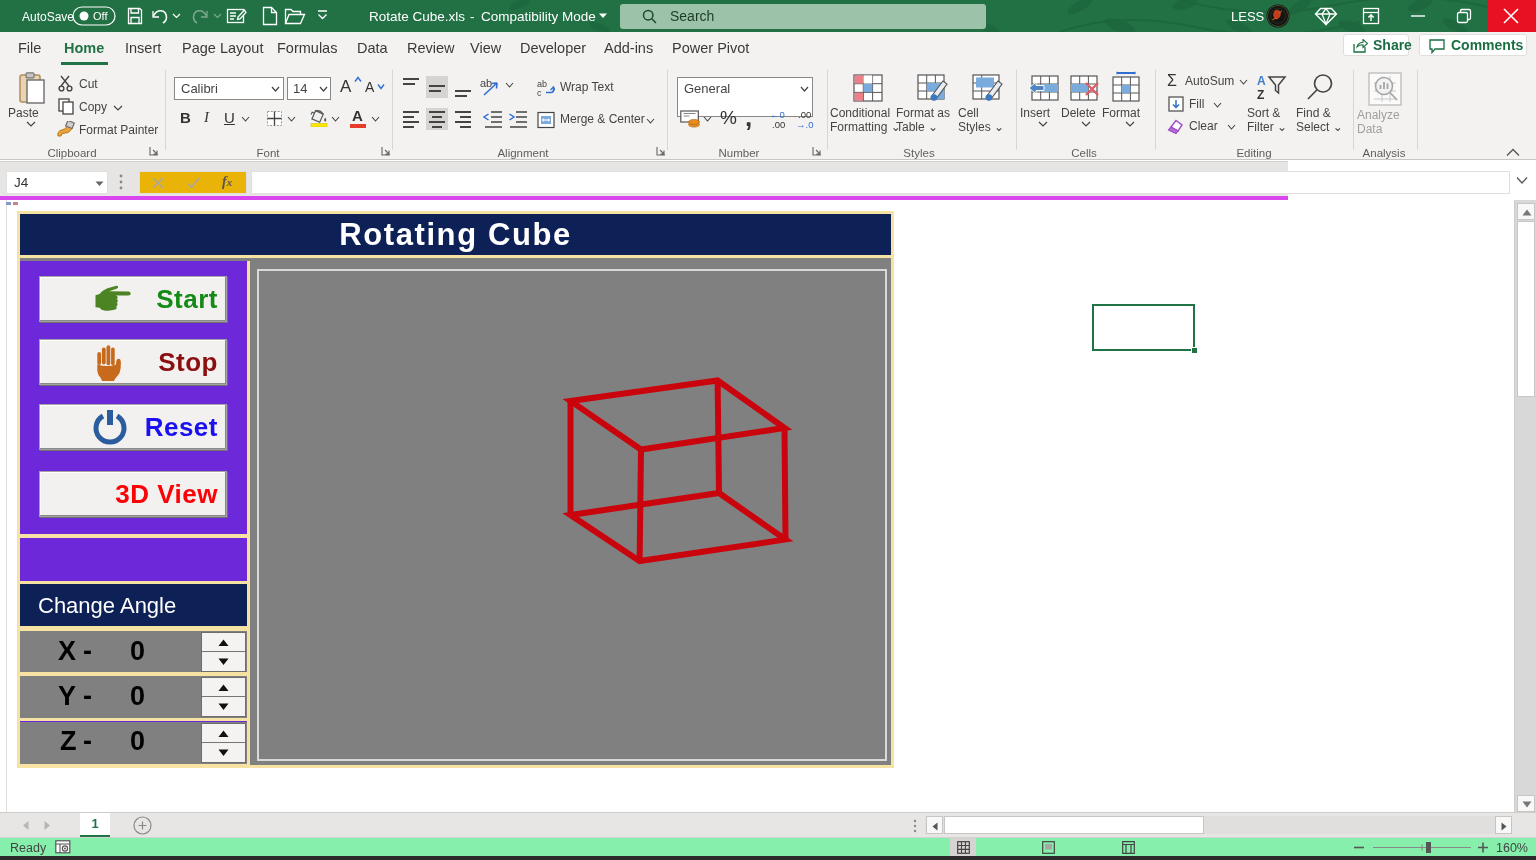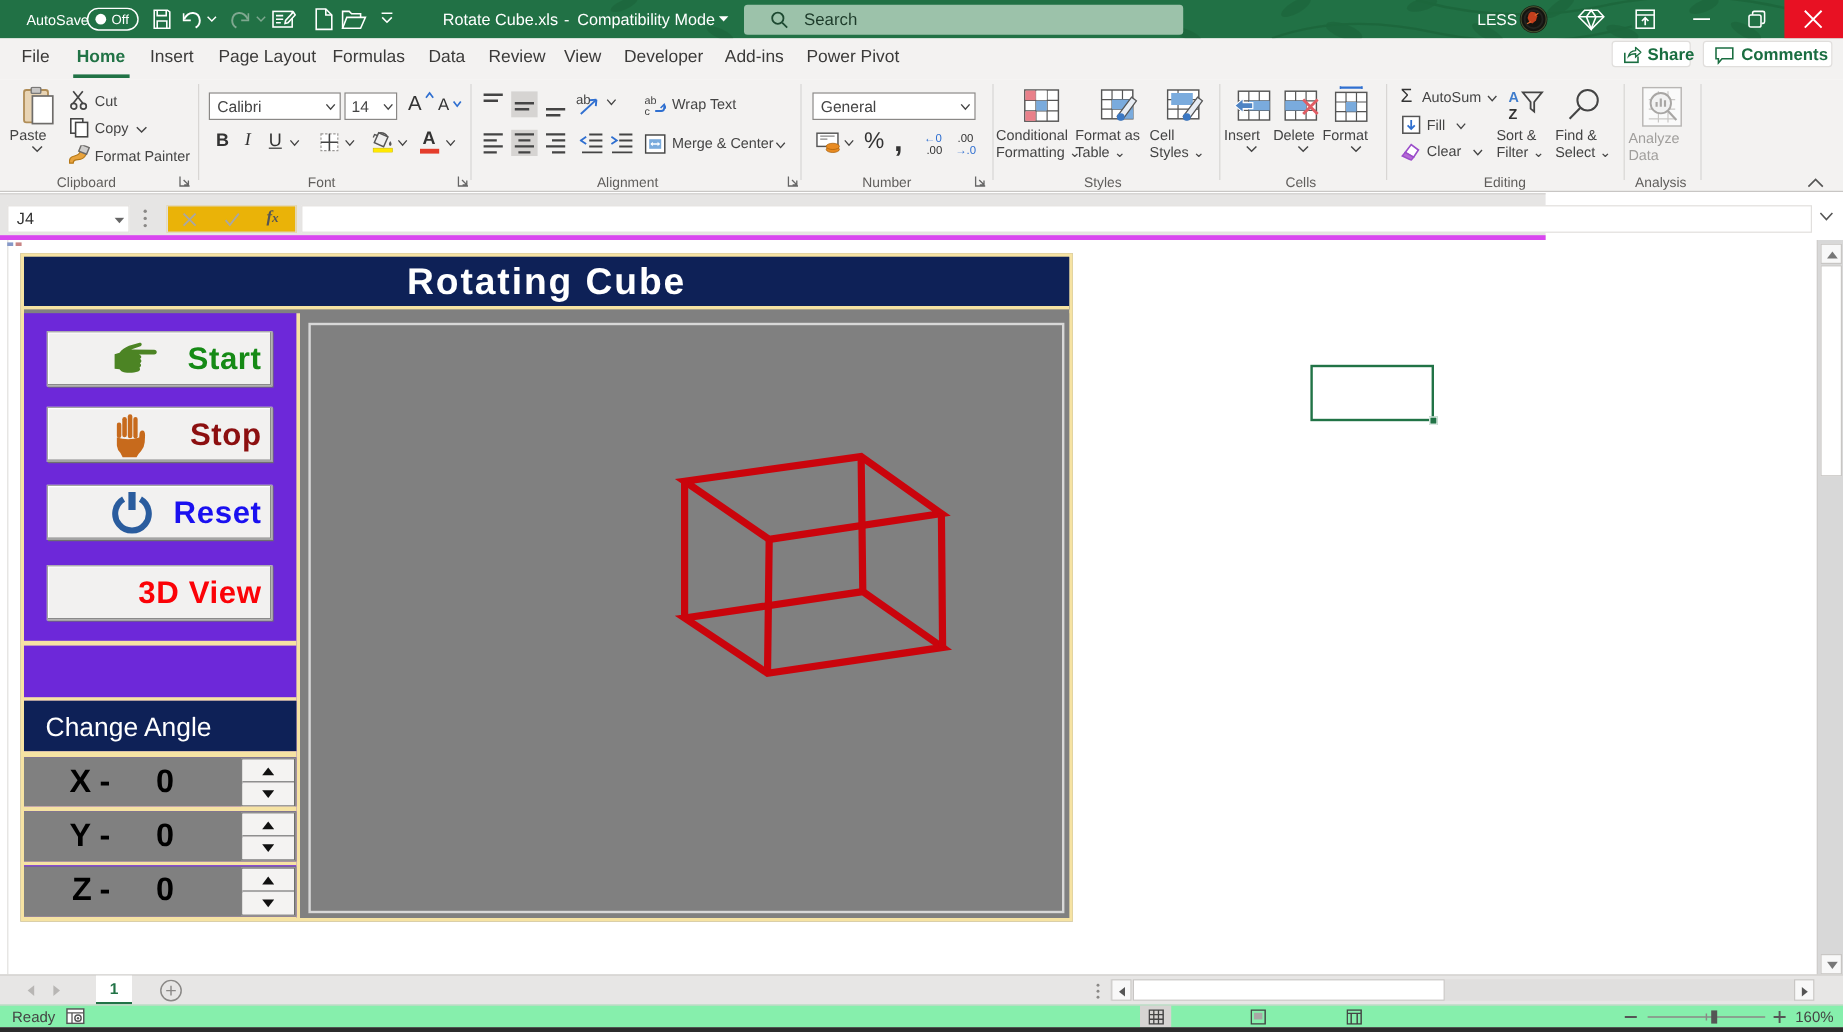"General" div.combo { height: 23px -> 40px }
